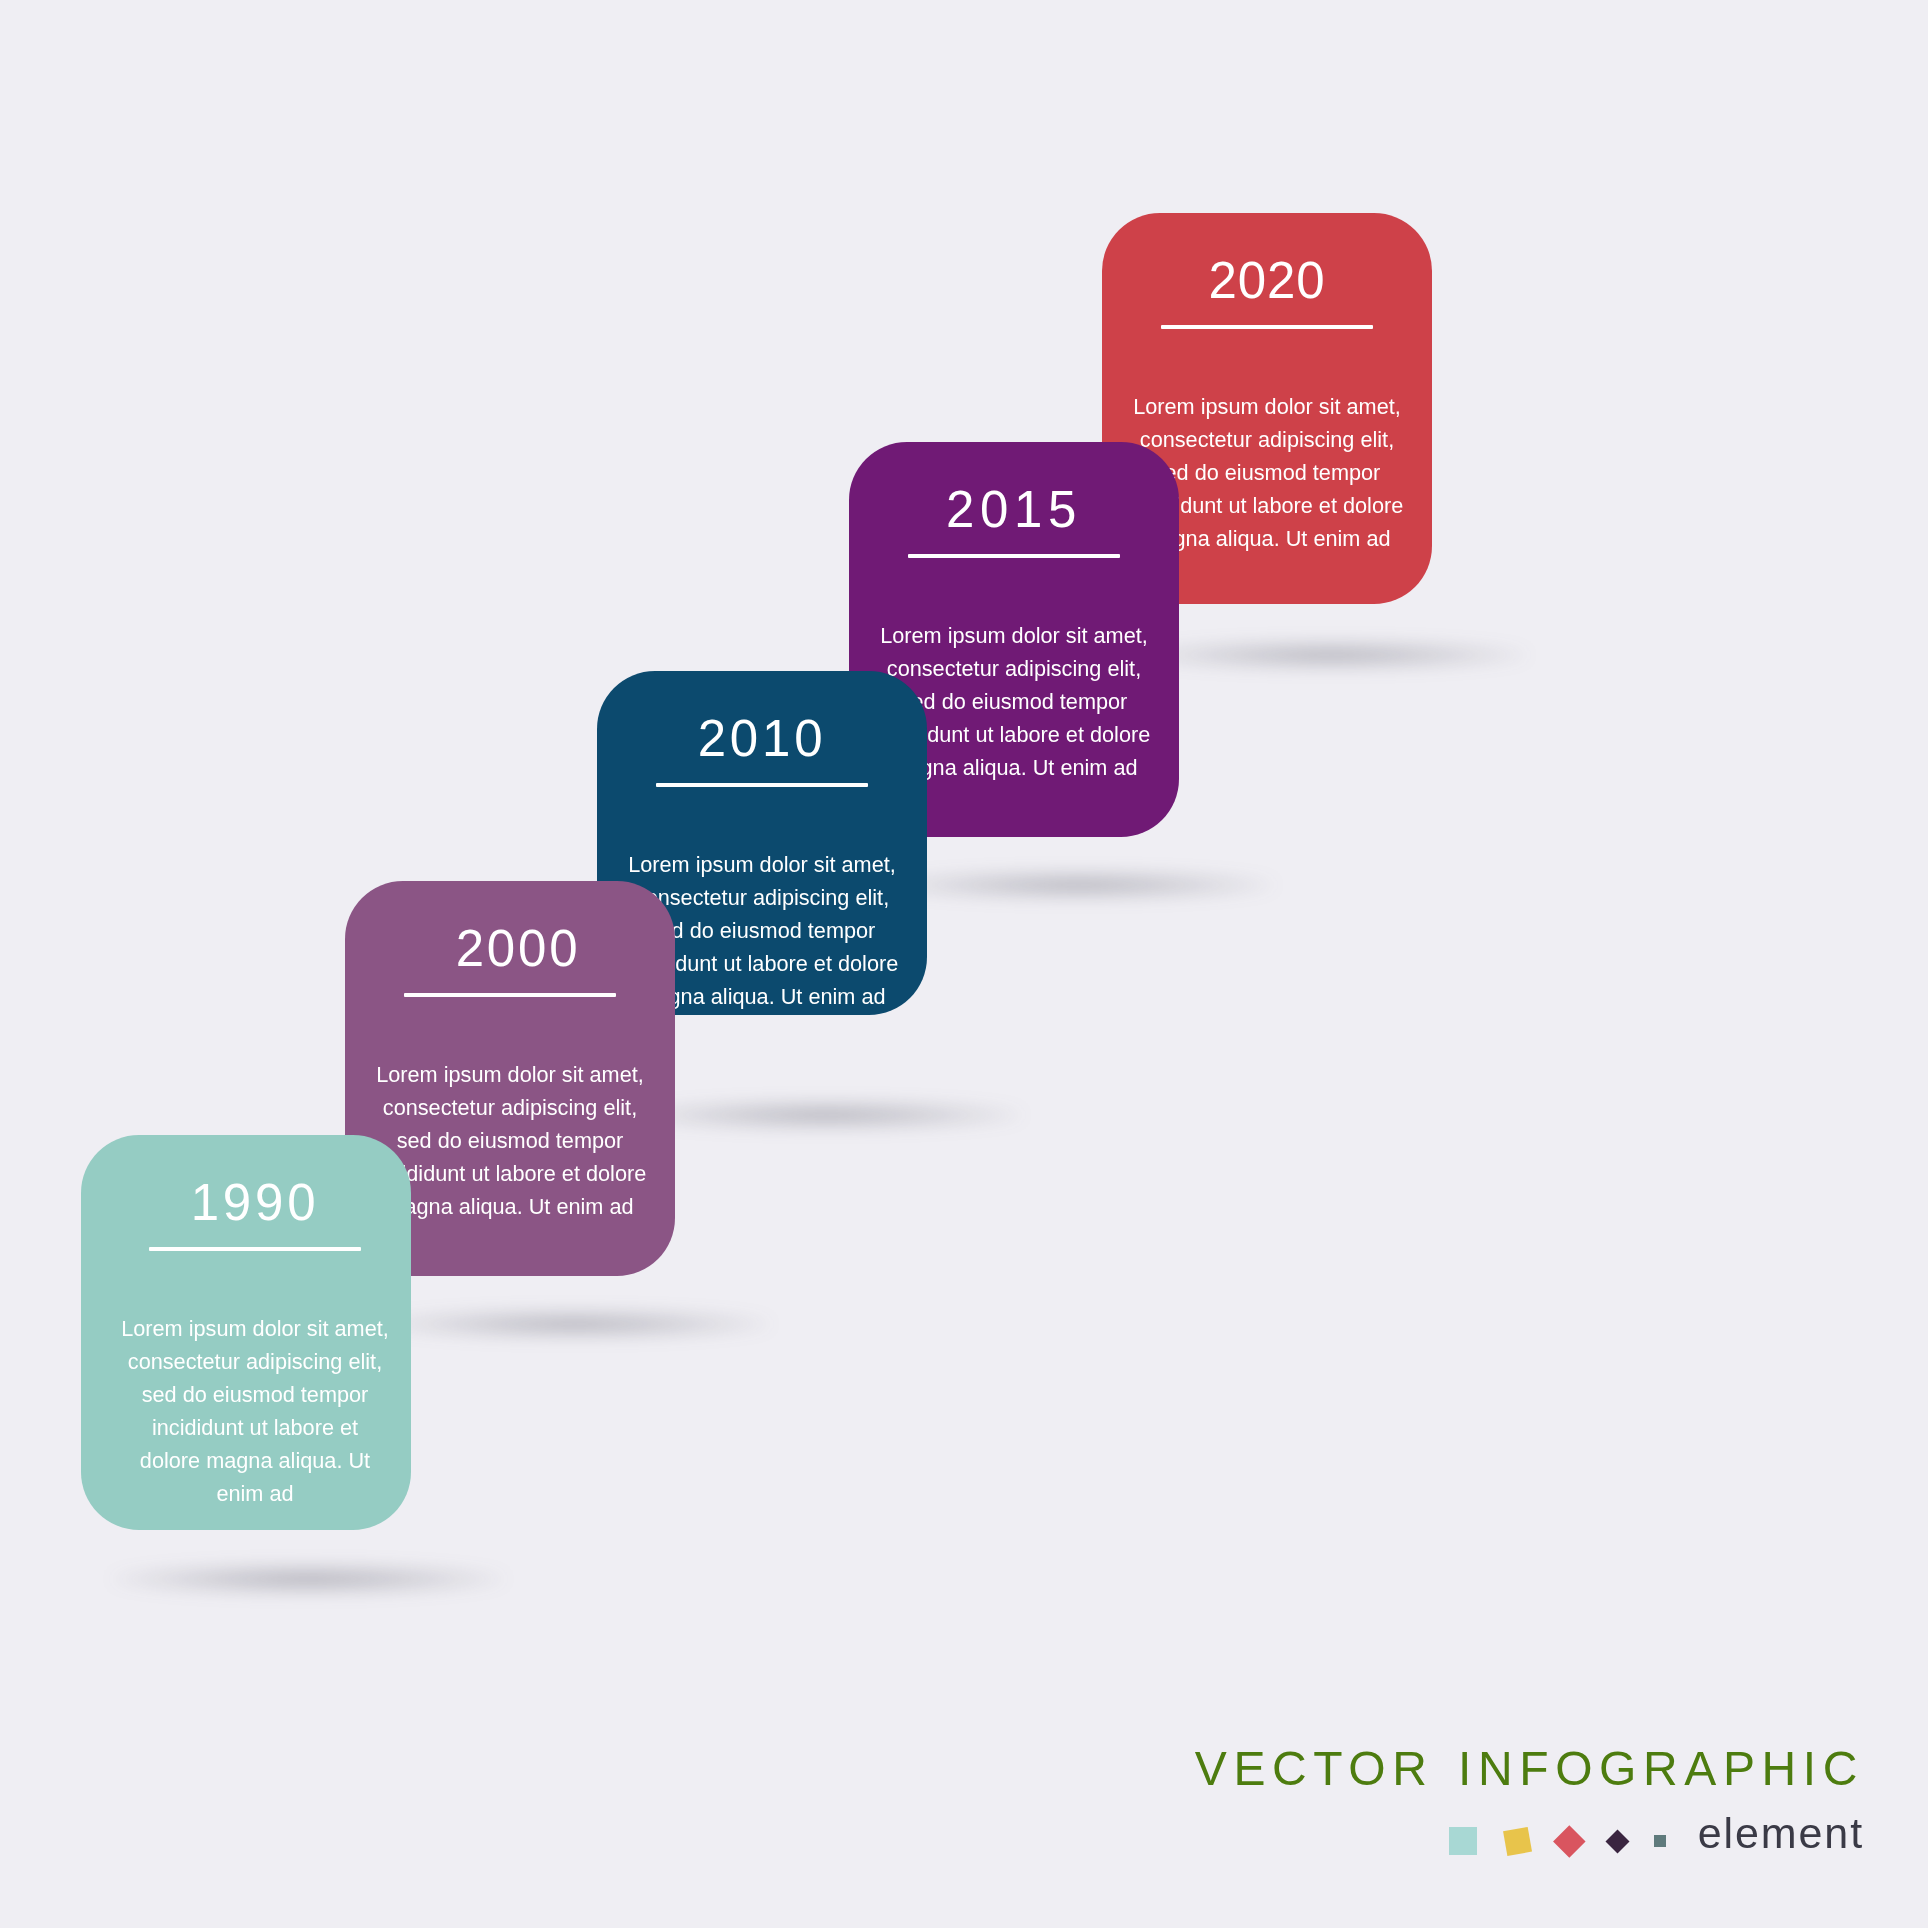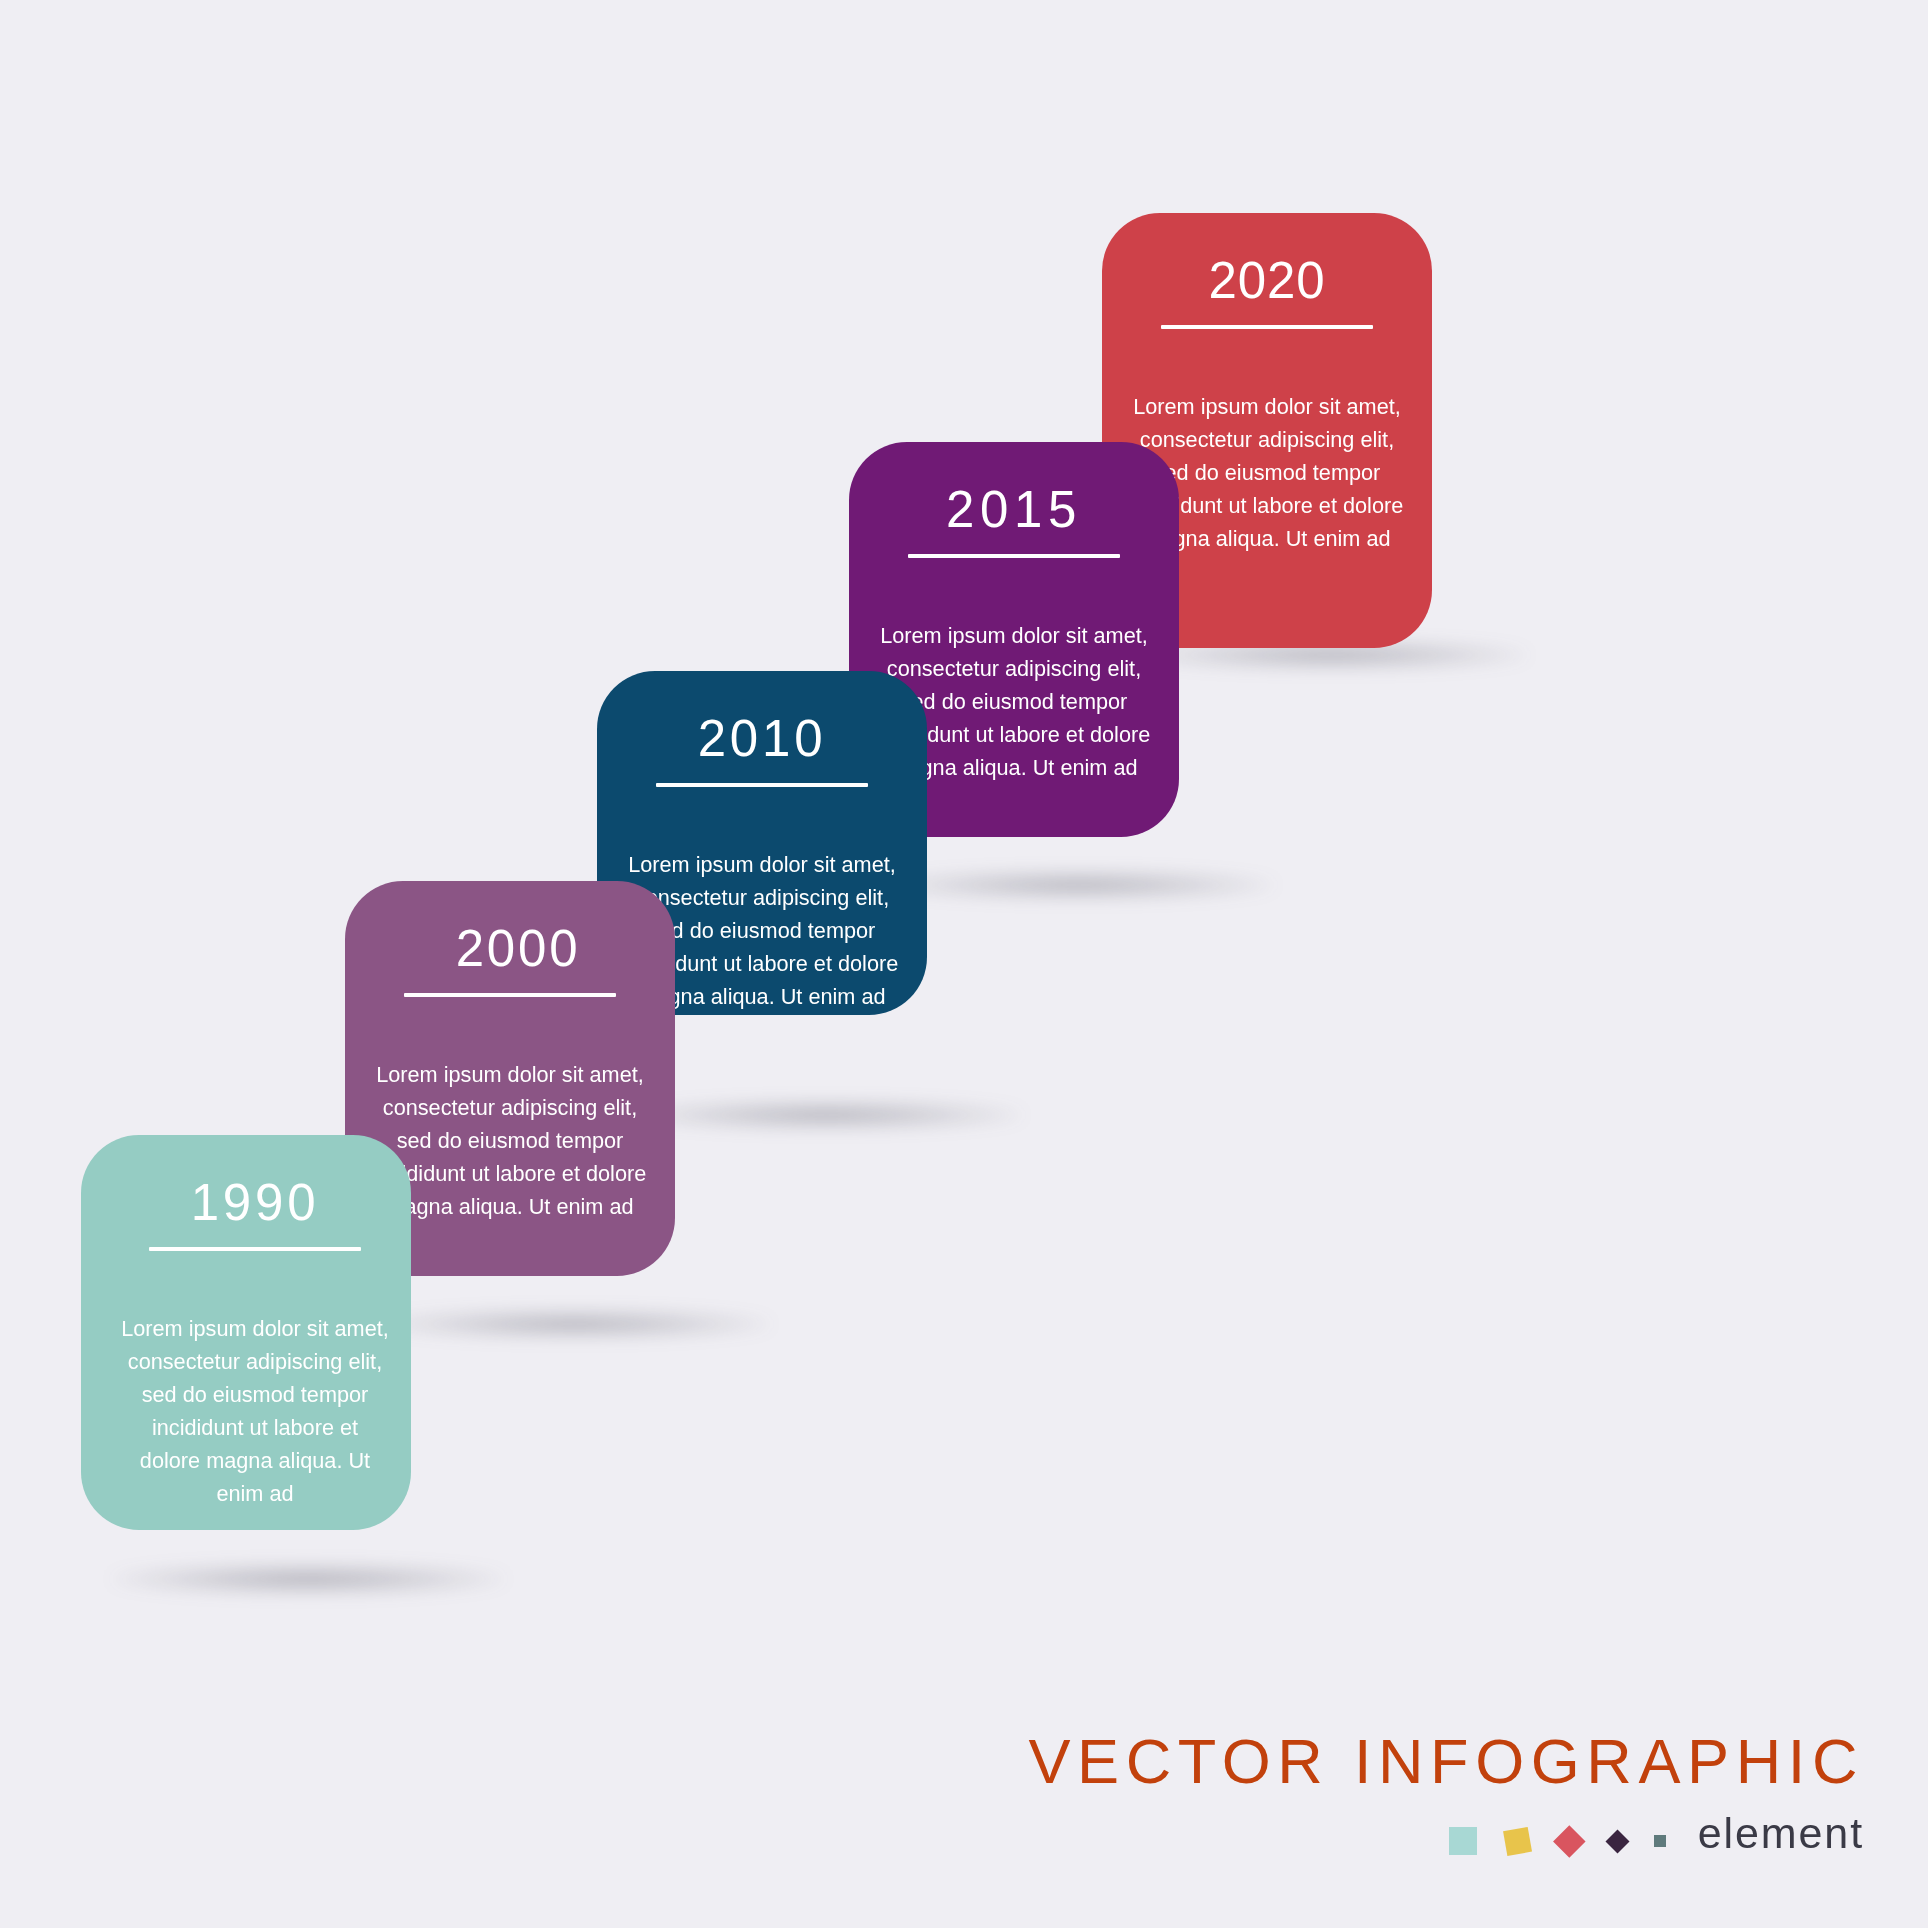"2020" #card-2020 { height: 435px -> 391px }
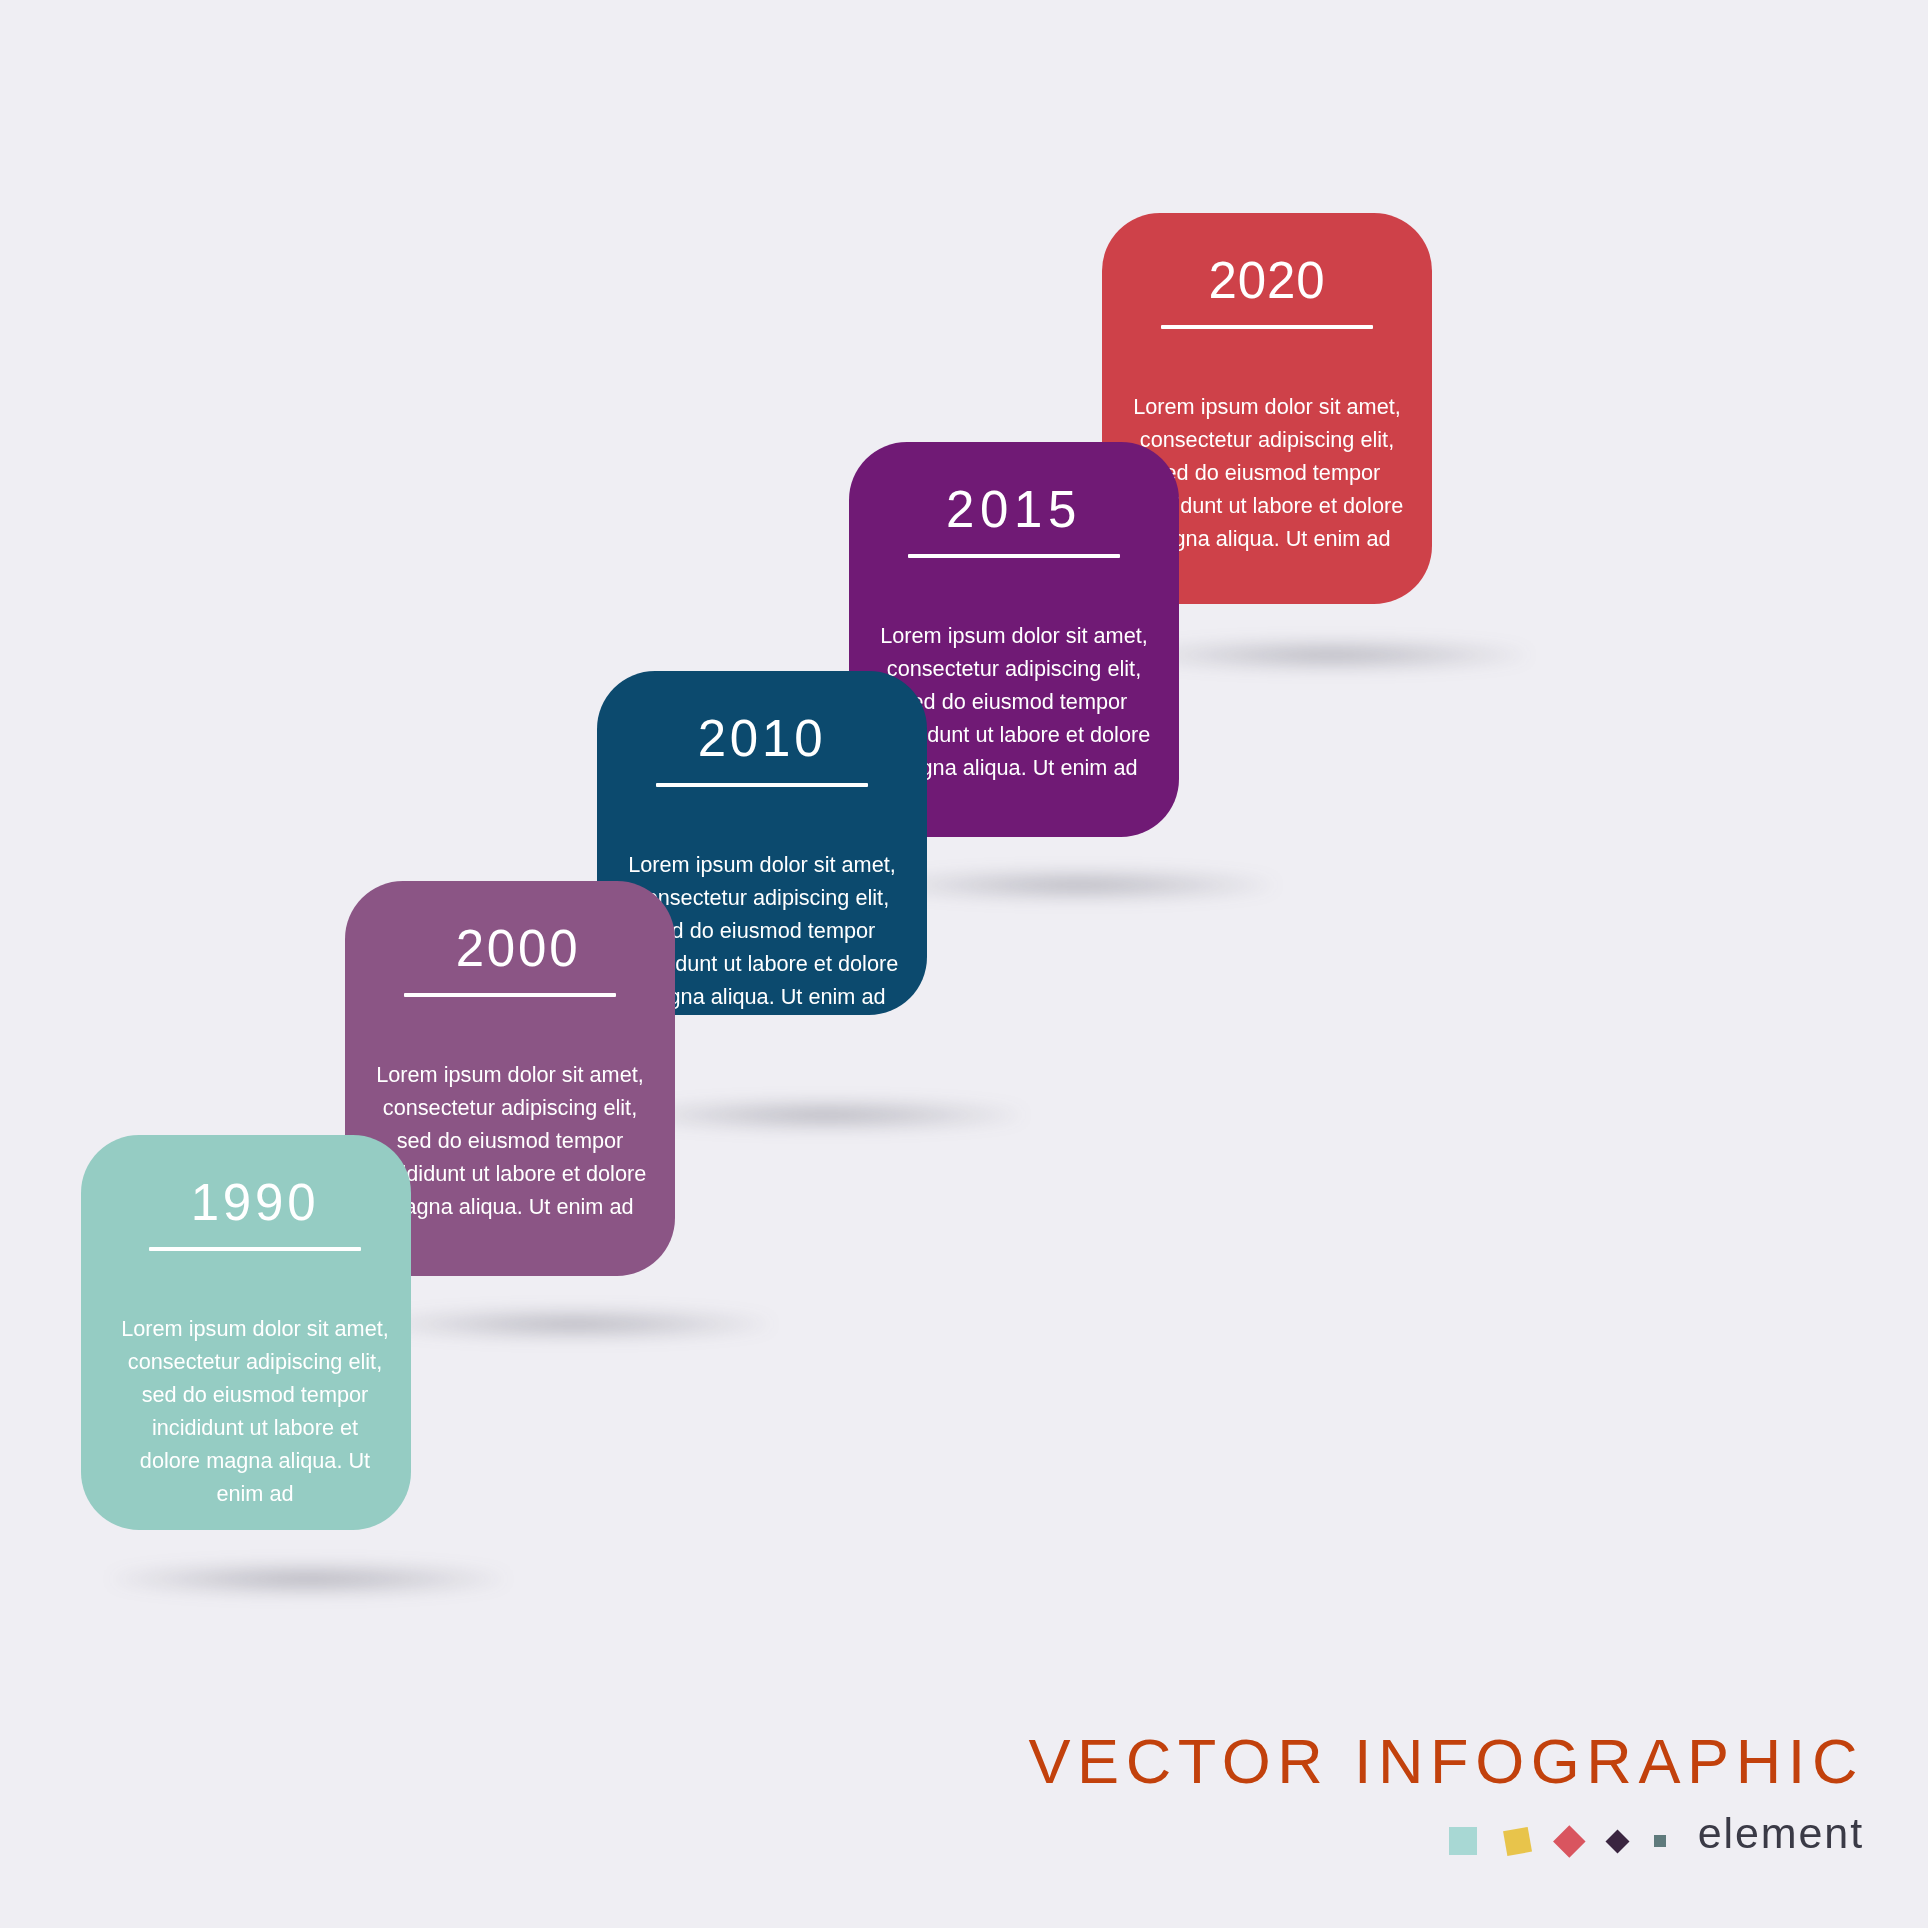"VECTOR INFOGRAPHIC" .footer-top { color: #c2410c -> #4d7c0f; font-size: 63px -> 48px }
